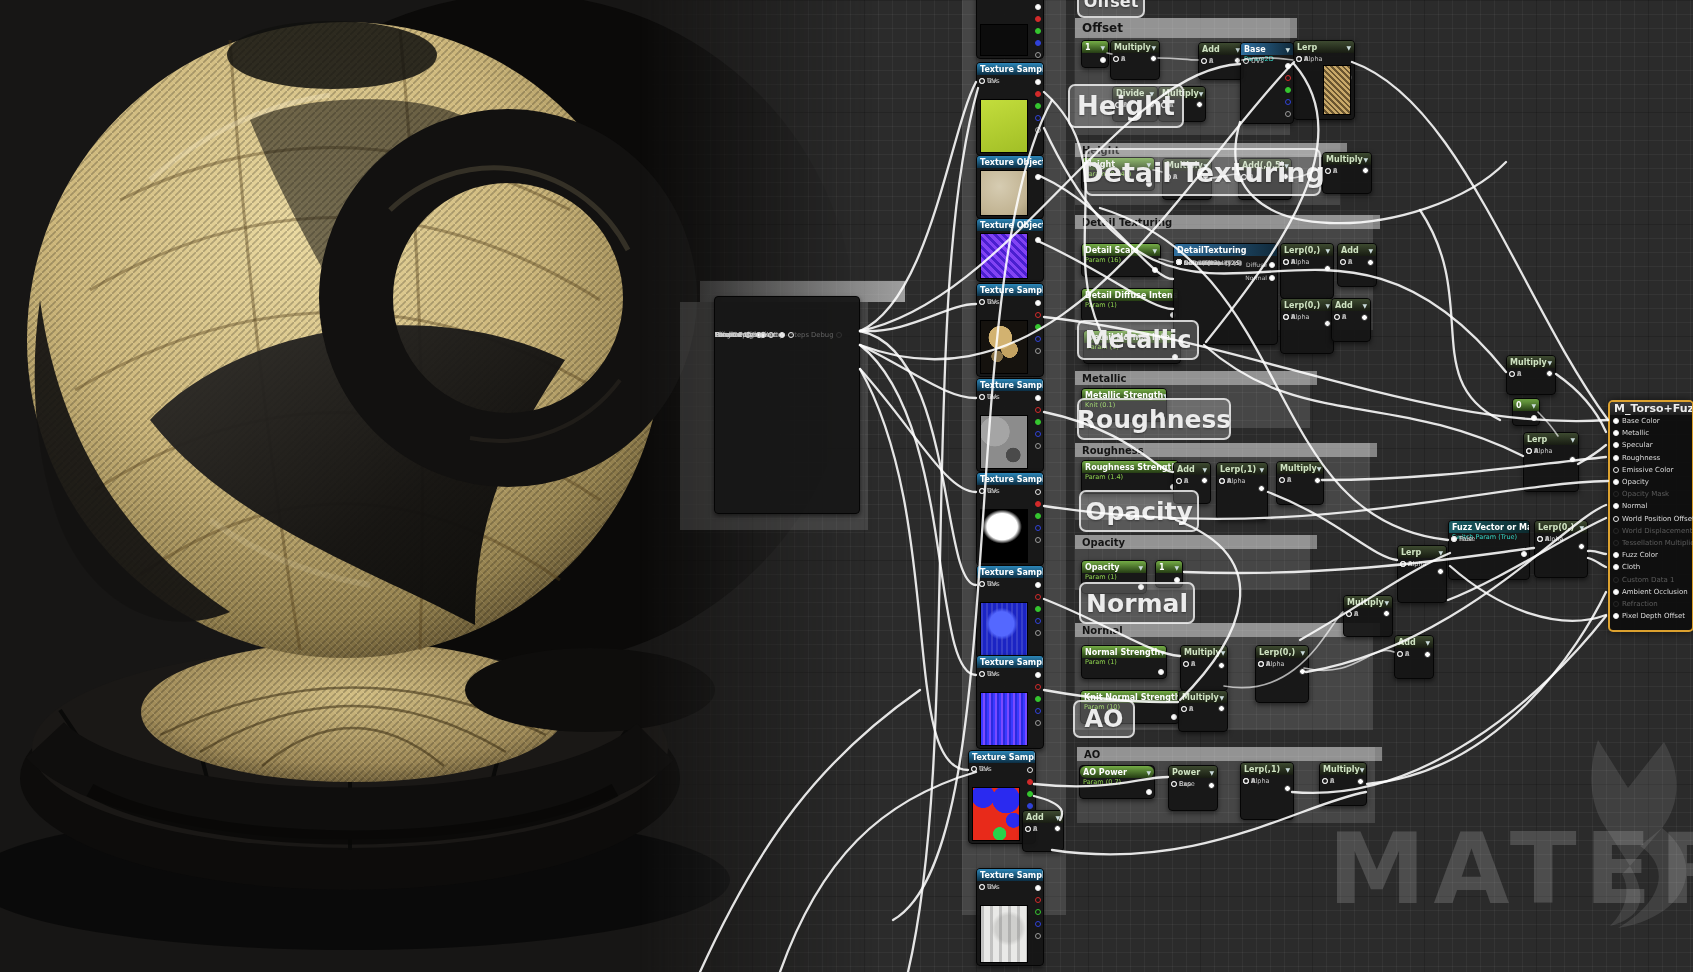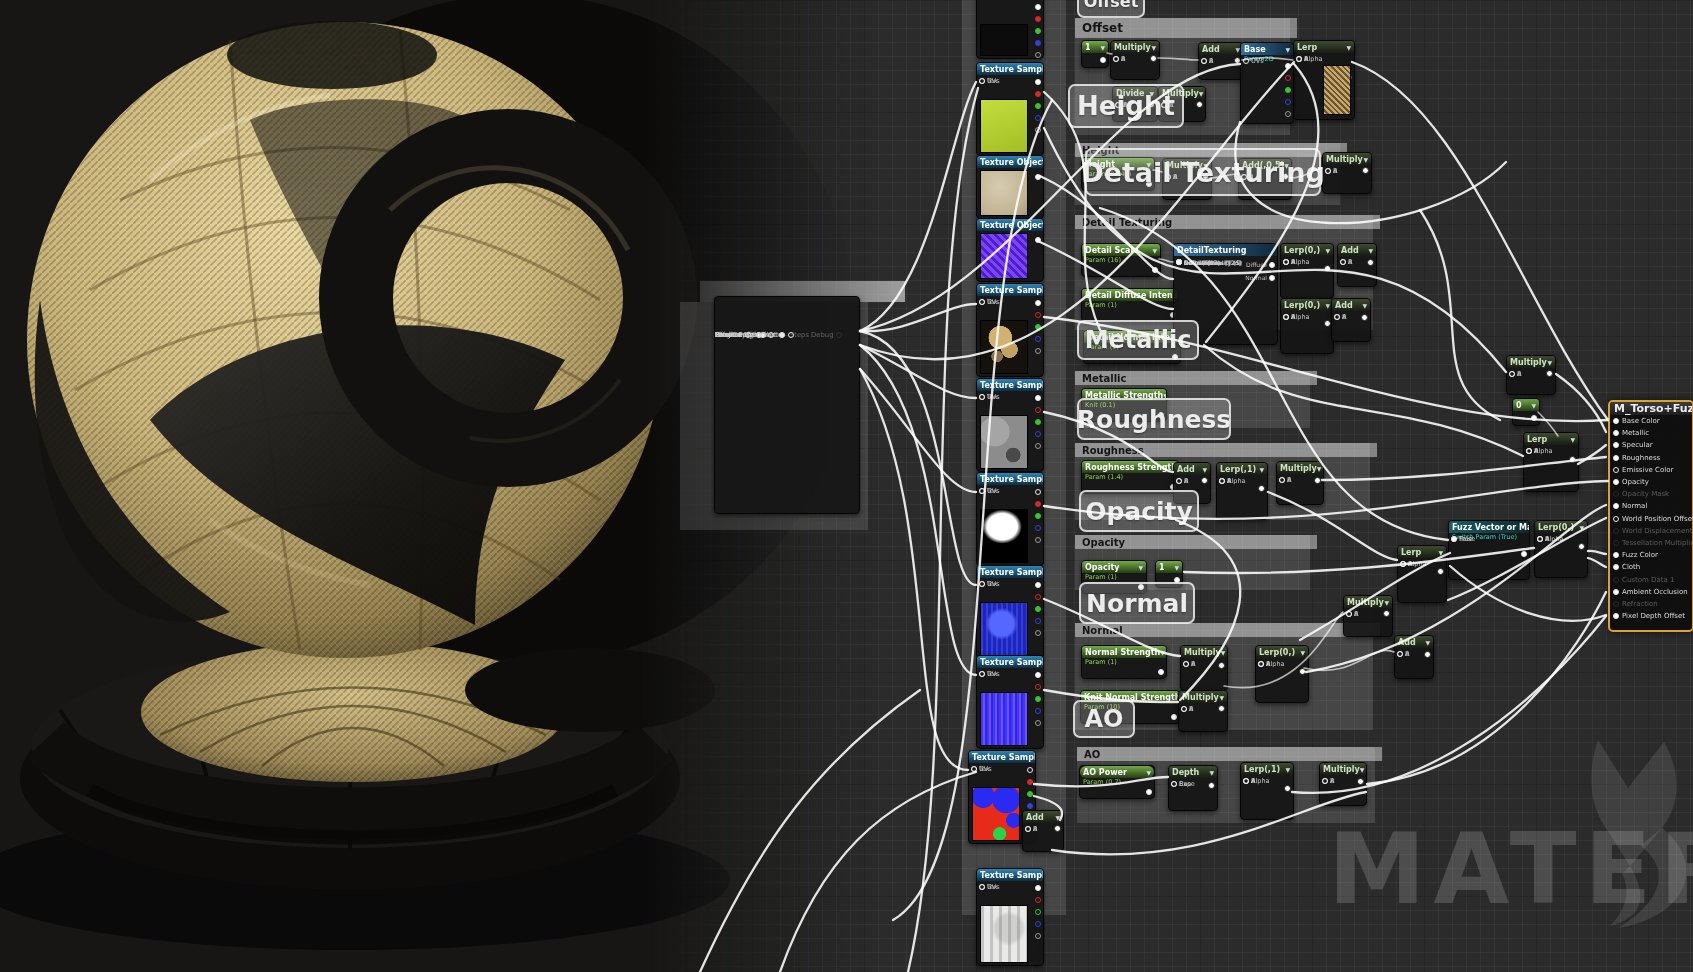"Depth" span { text: Depth -> Power }
